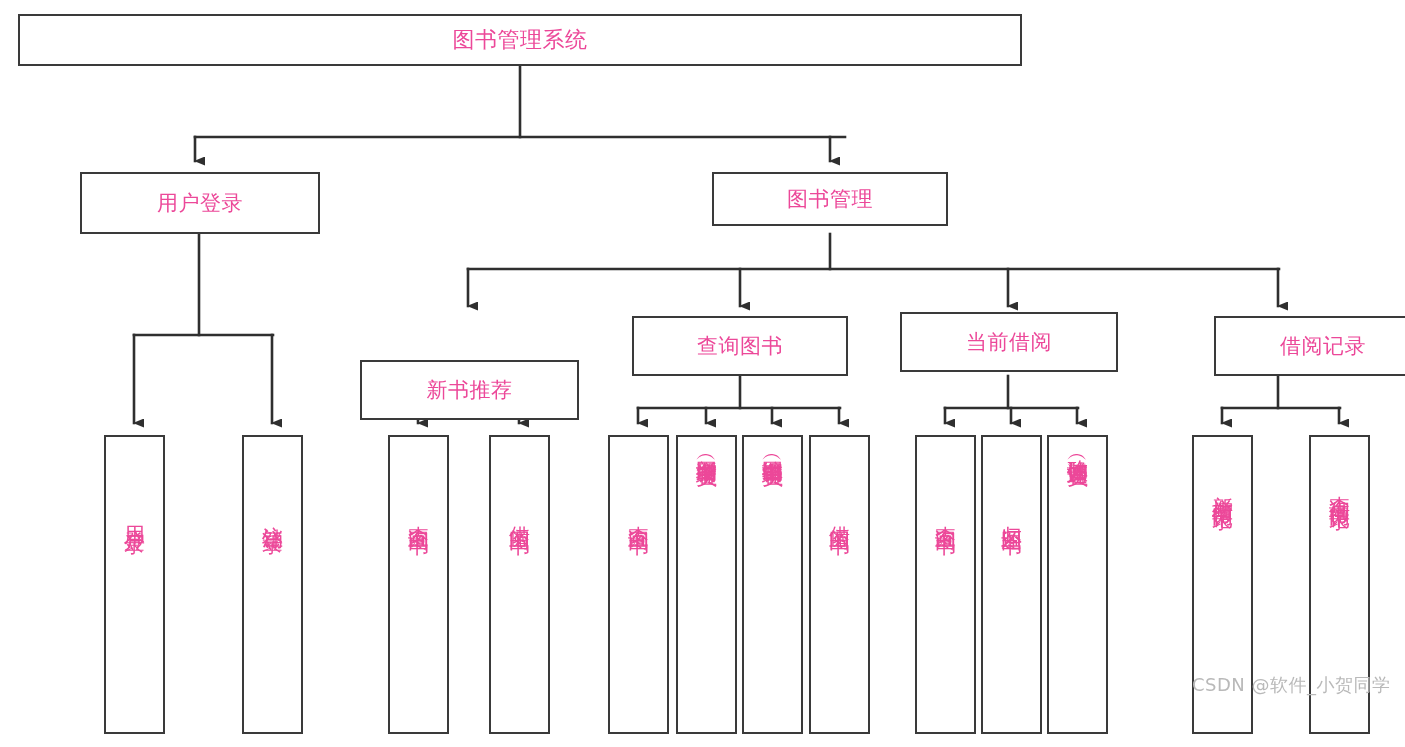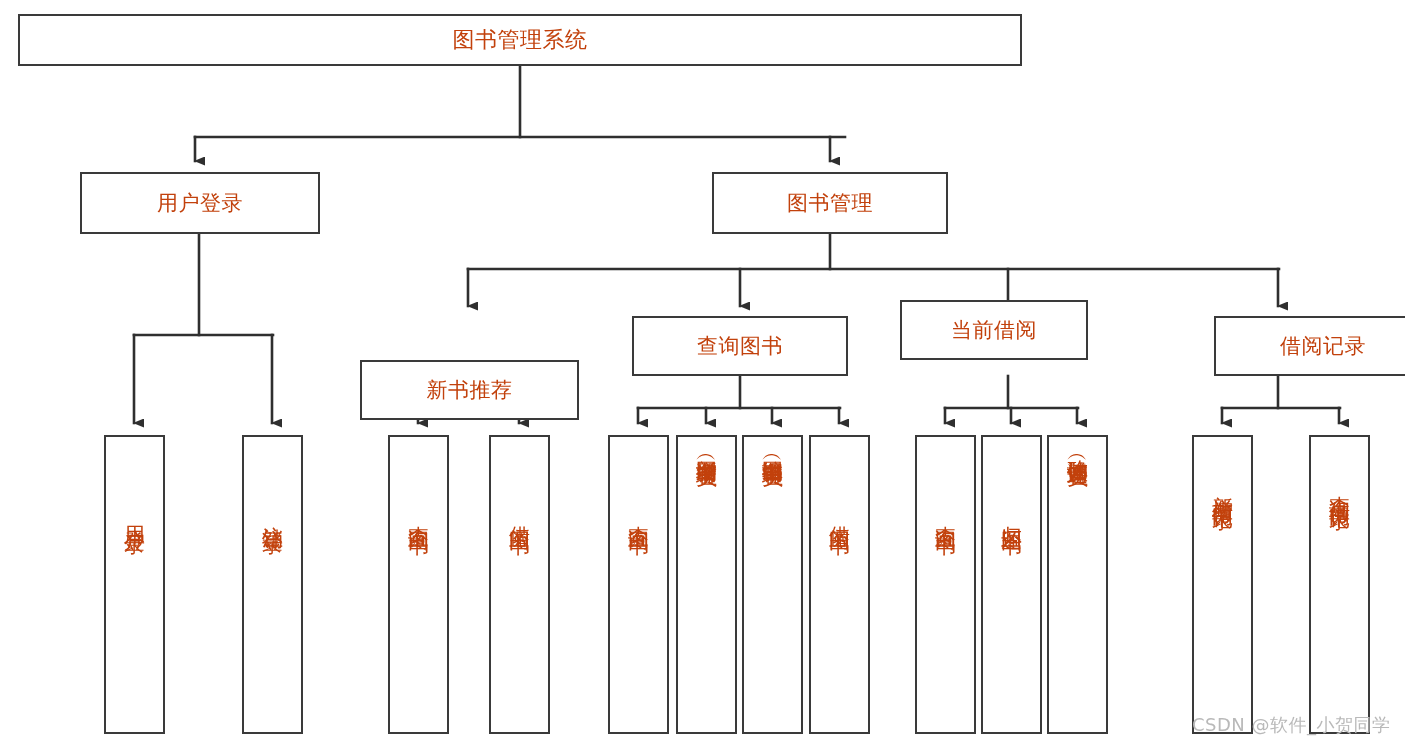"图书管理系统" .node { color: #c2410c -> #ec4899 }
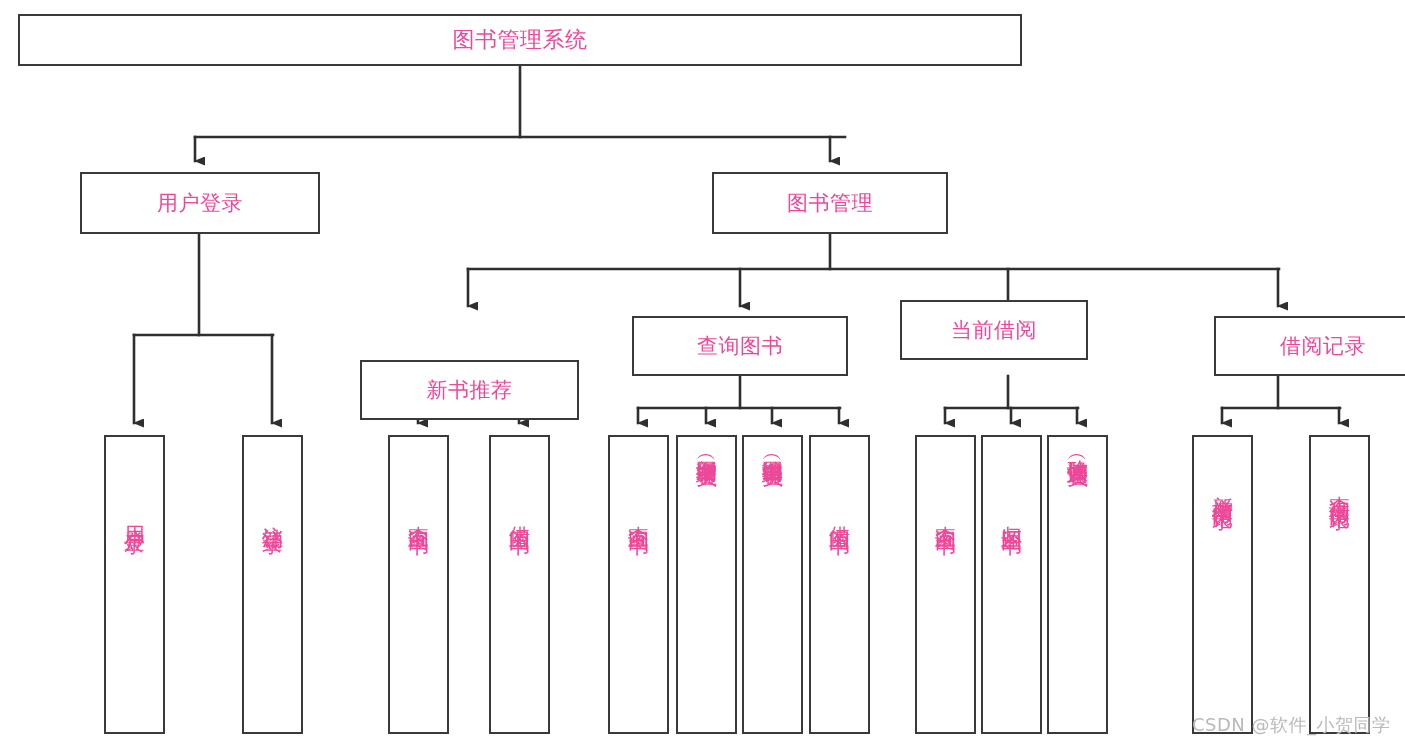"图书管理" div.node { height: 62px -> 54px }
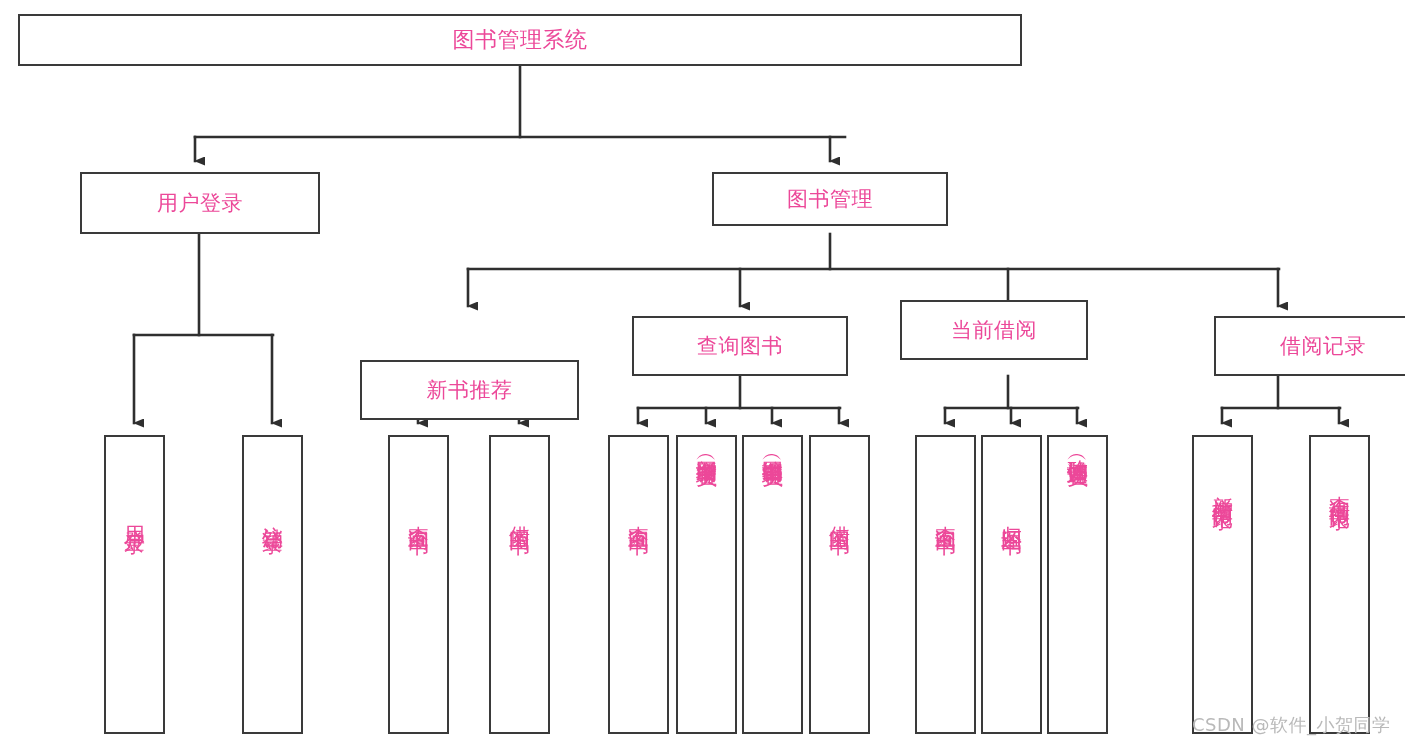"当前借阅" div.node { top: 300px -> 312px; width: 188px -> 218px }
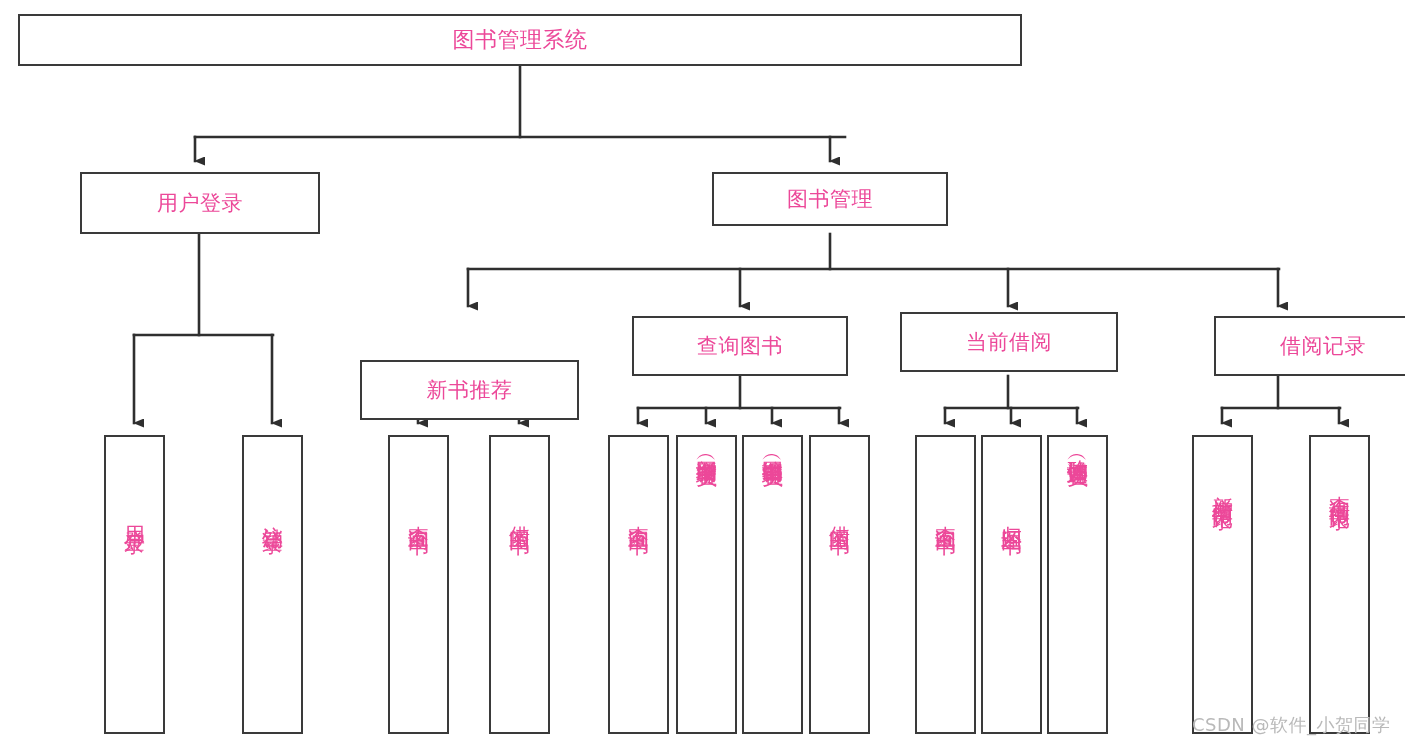"CSDN @软件_小贺同学" .watermark { top: 713px -> 673px }
